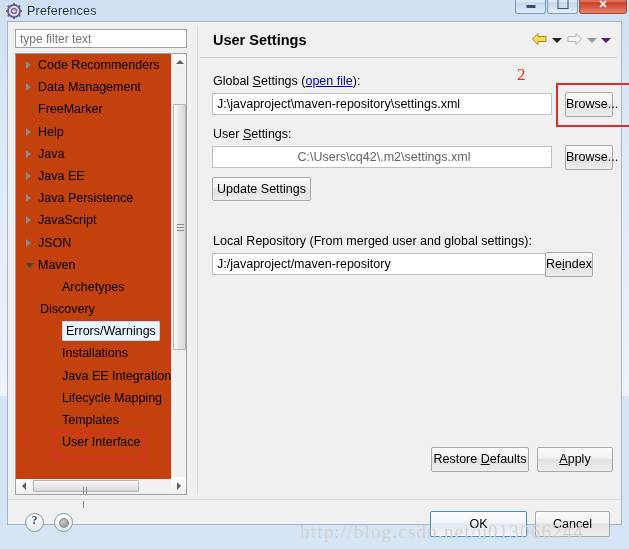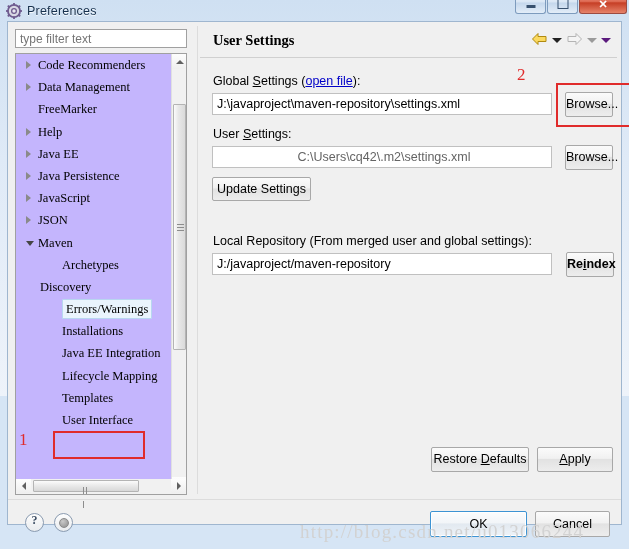"User Settings" #pagetitle { font-family: Liberation Serif, serif -> none }
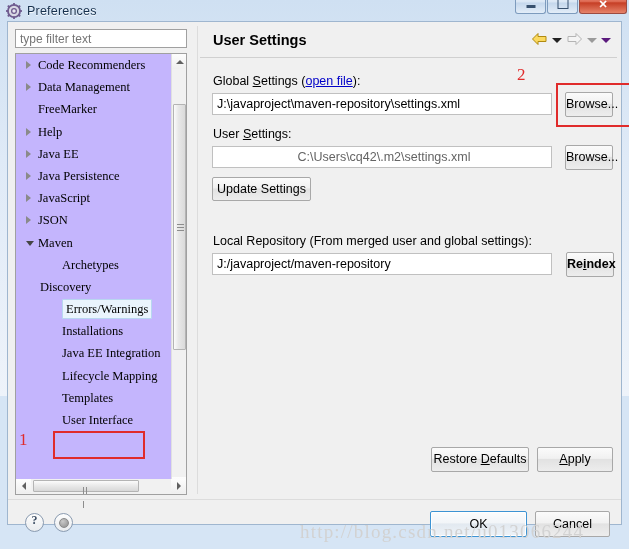"Code Recommenders" #tree { background: #c4b5fd -> #c2410c; font-family: Liberation Serif, serif -> none }
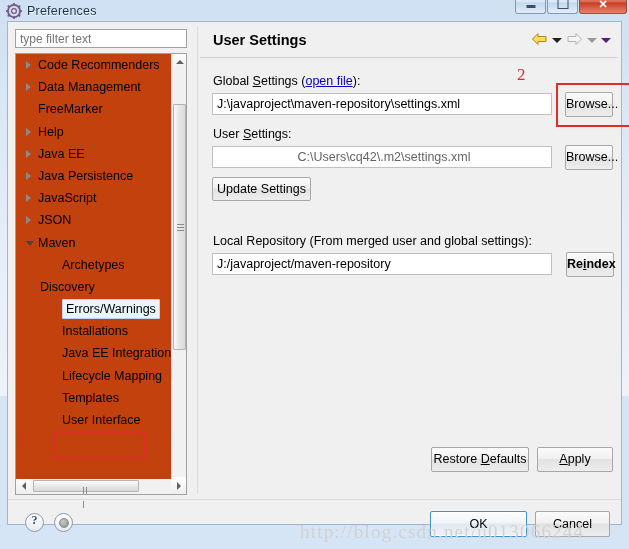"Java" div.titem { html: none -> <div><span></span><span>Java</span></div> }
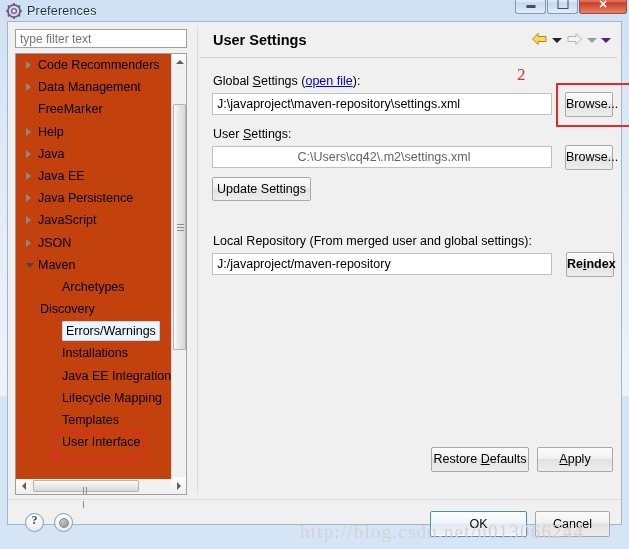"Reindex" div.btn { font-weight: bold -> none; left: 366px -> 345px }
